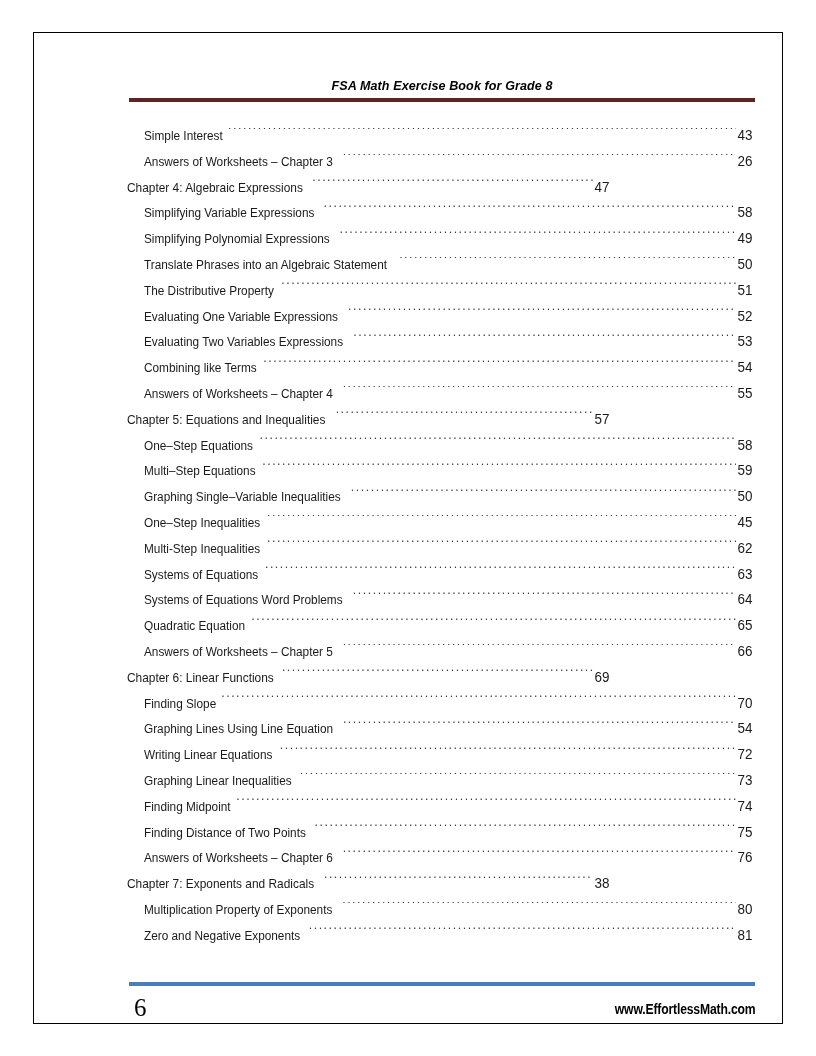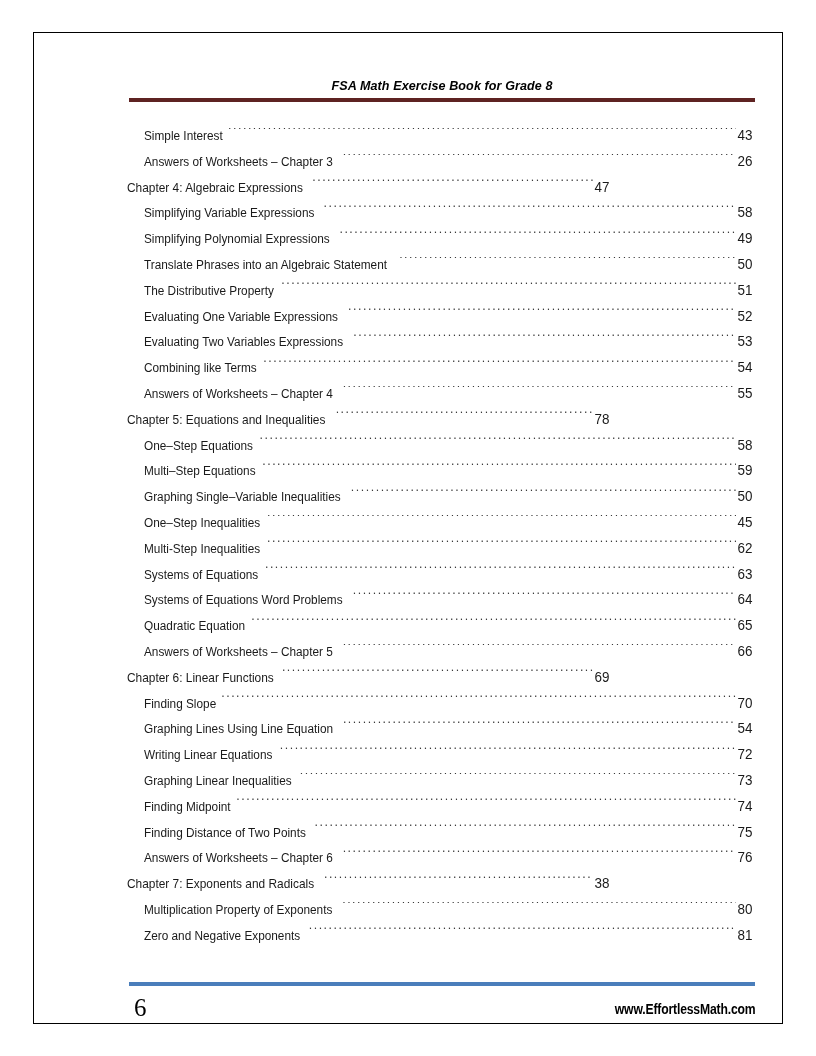"78" span.toc-page { text: 78 -> 57 }
